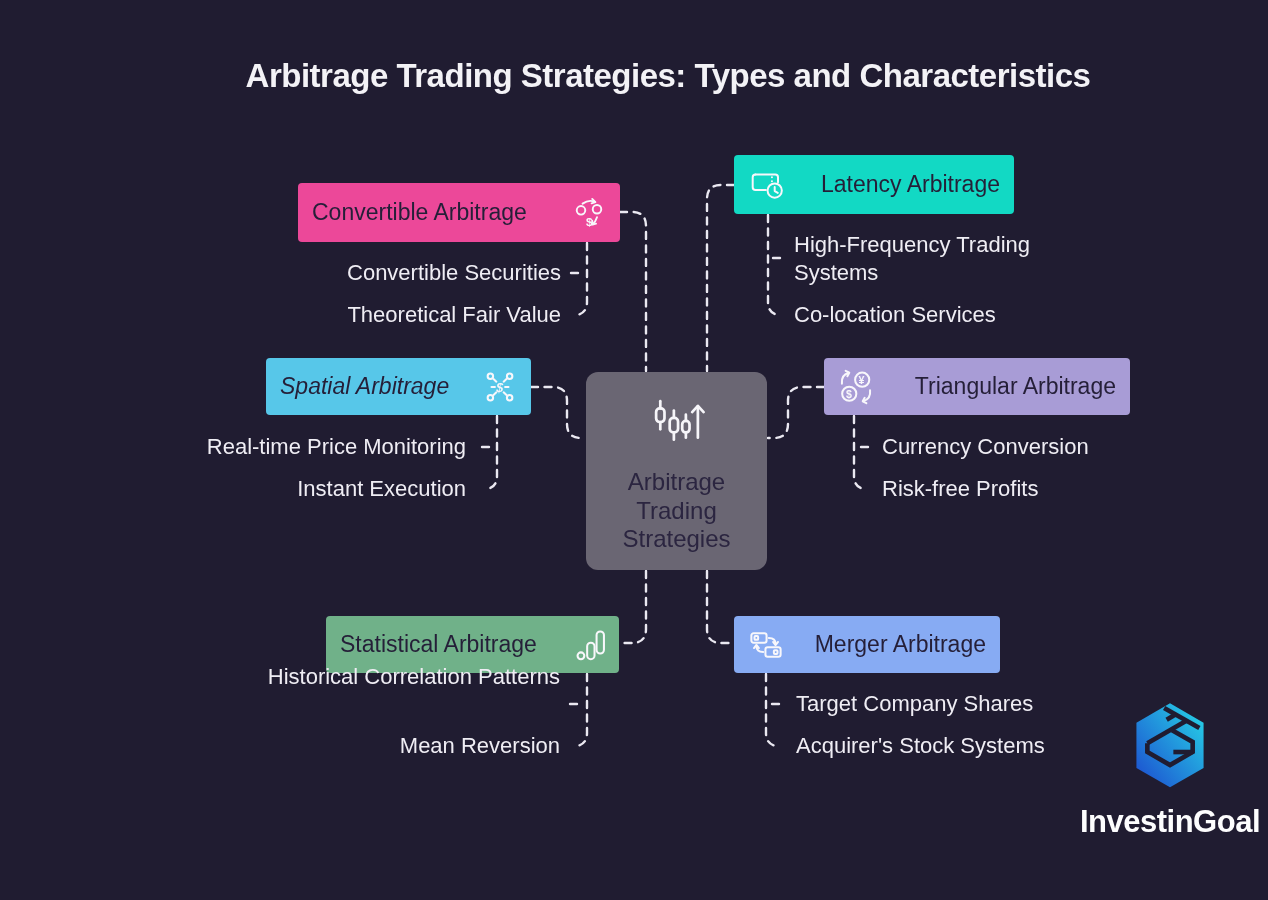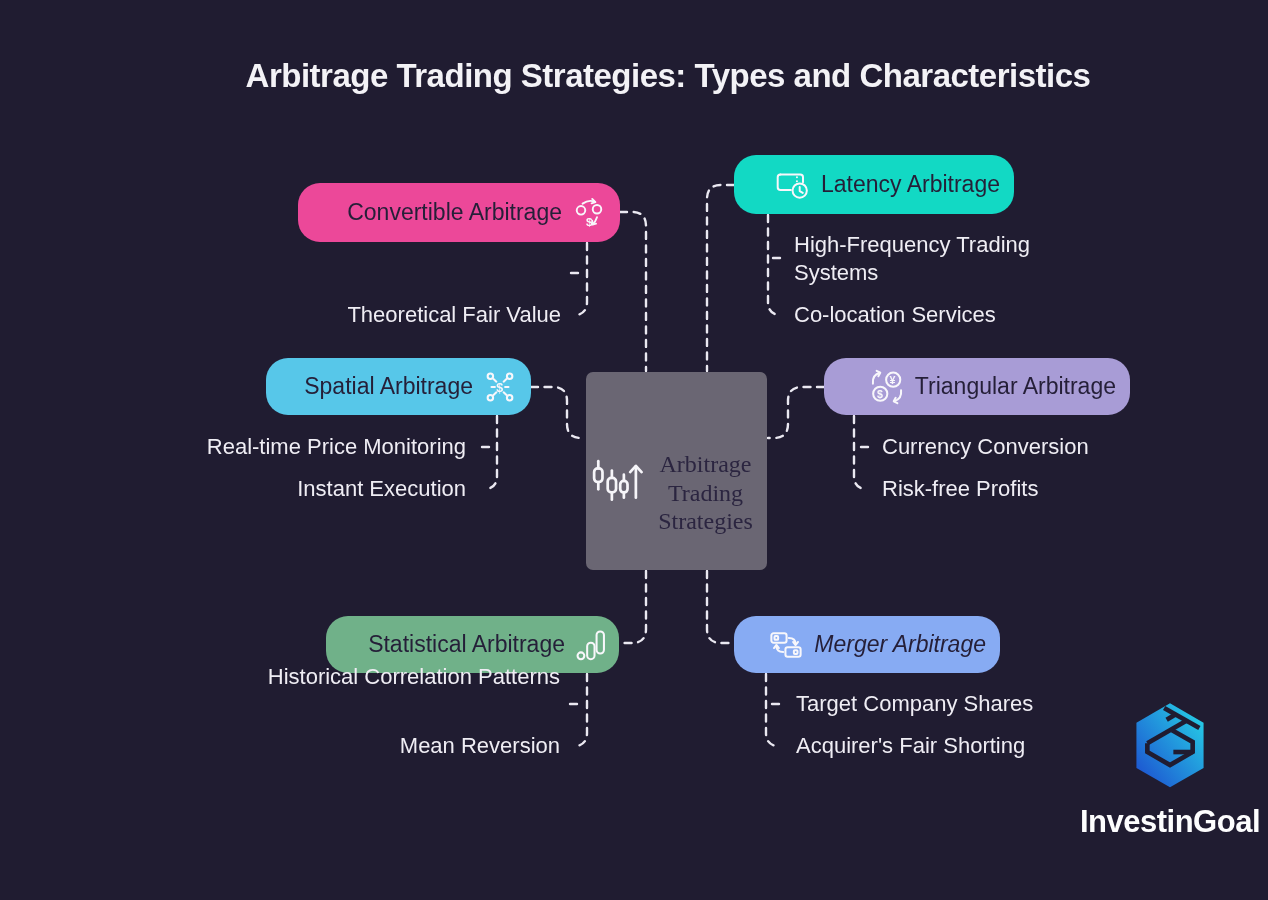"Latency Arbitrage" .pill { border-radius: 22px -> 4px; justify-content: flex-end -> space-between }
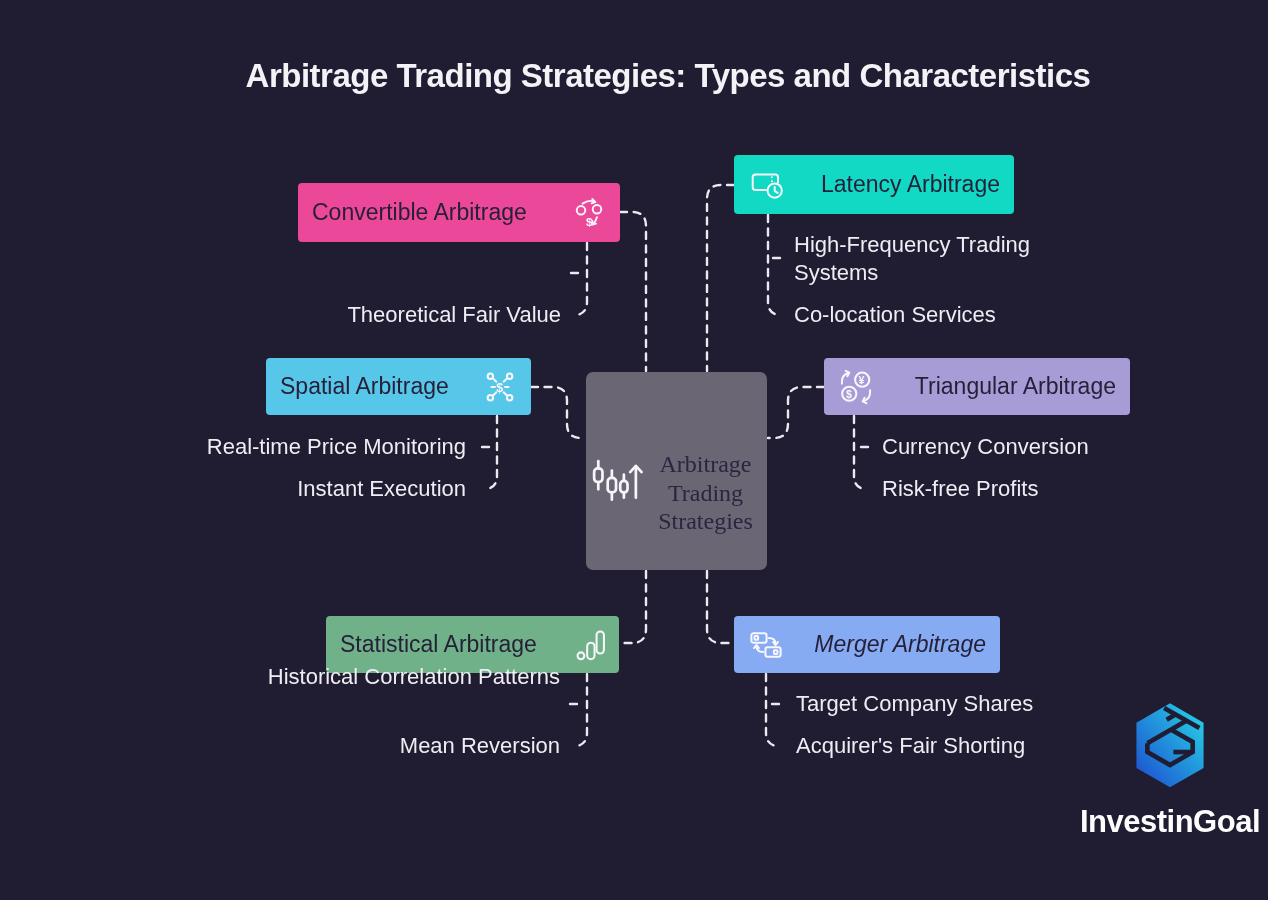"Convertible Securities" div.sub { html: none -> <div>Convertible Securities</div> }
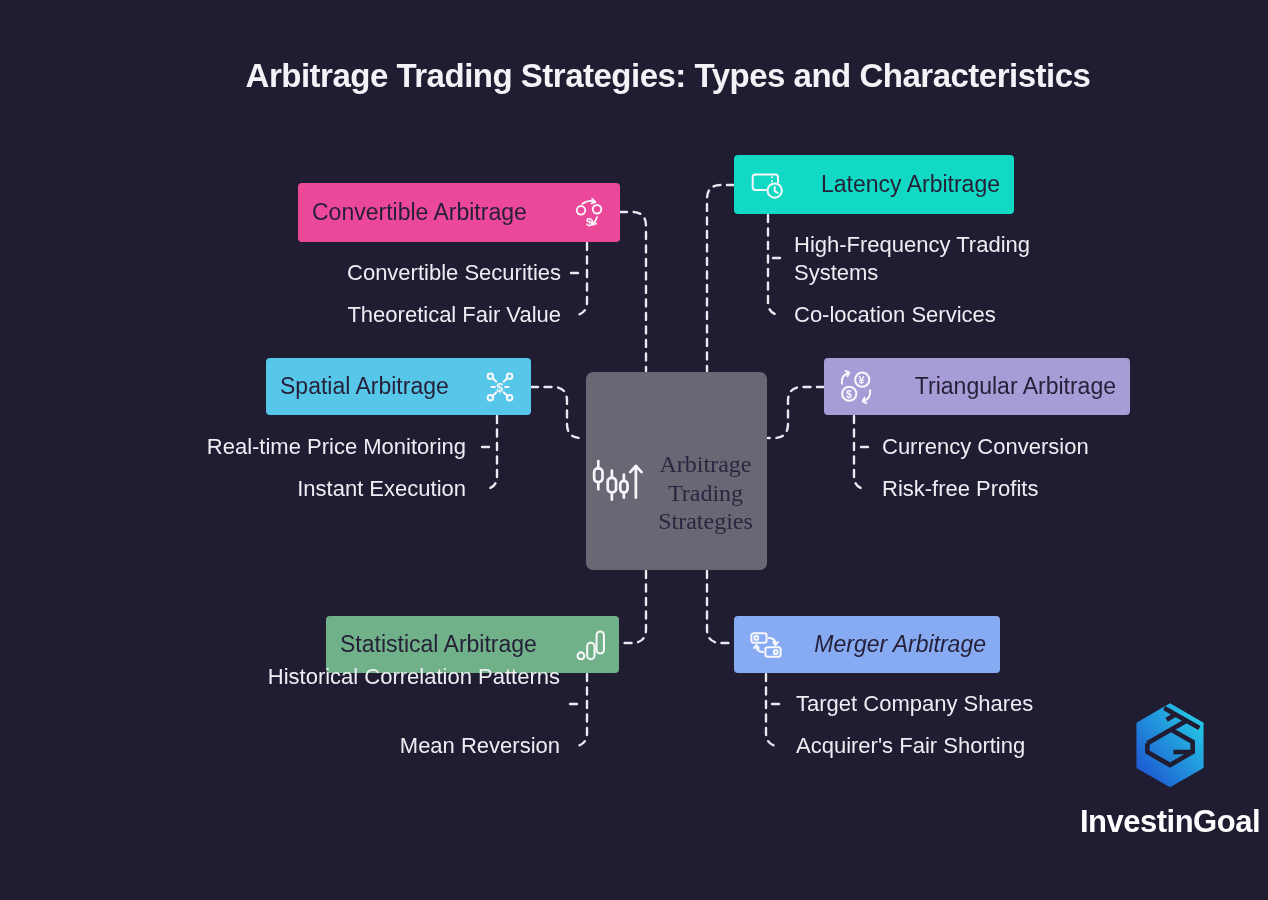"Spatial Arbitrage" div.pill { font-style: none -> italic }
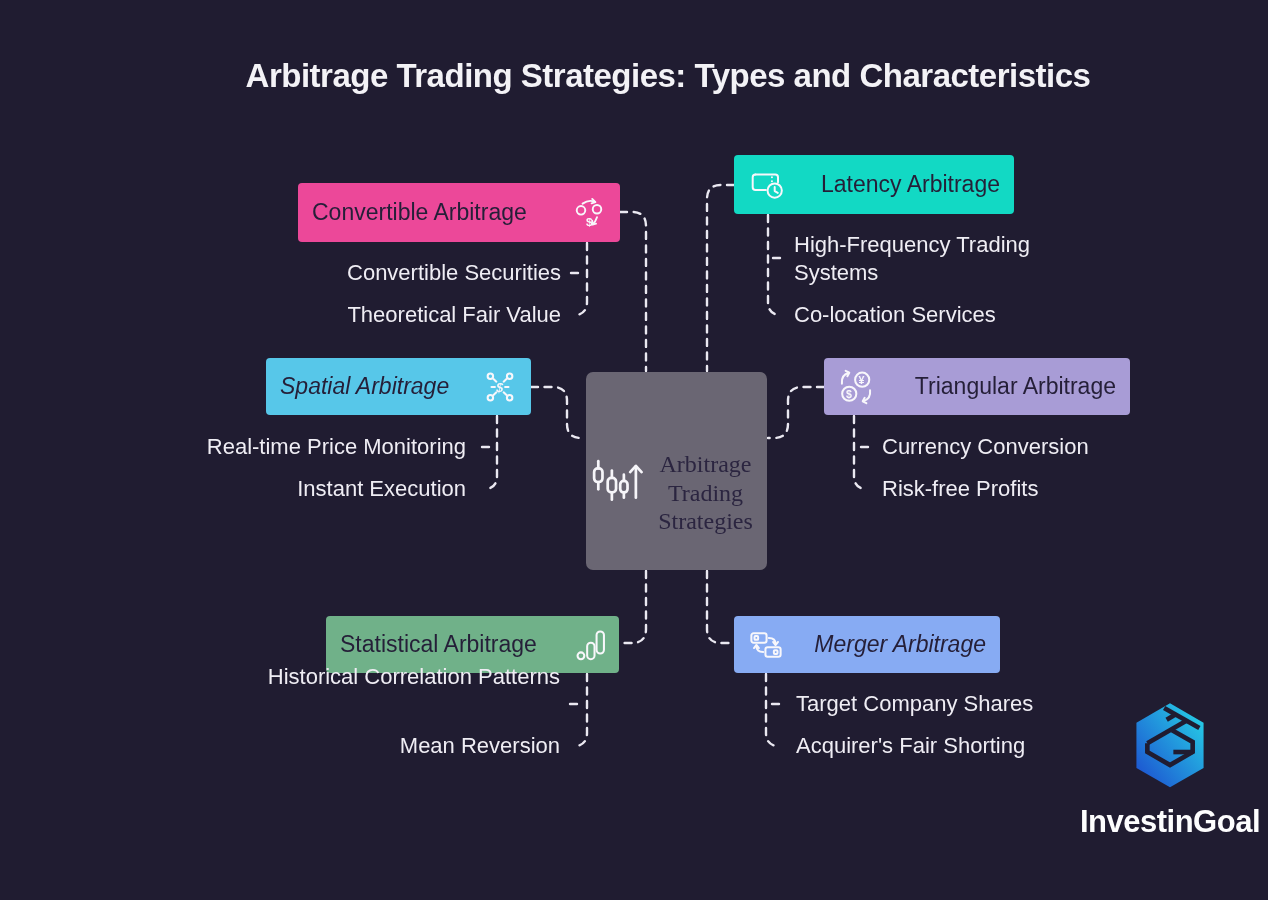"Arbitrage Trading Strategies" .center-node { border-radius: 7px -> 12px; flex-direction: none -> column; font-family: Liberation Serif, serif -> none }
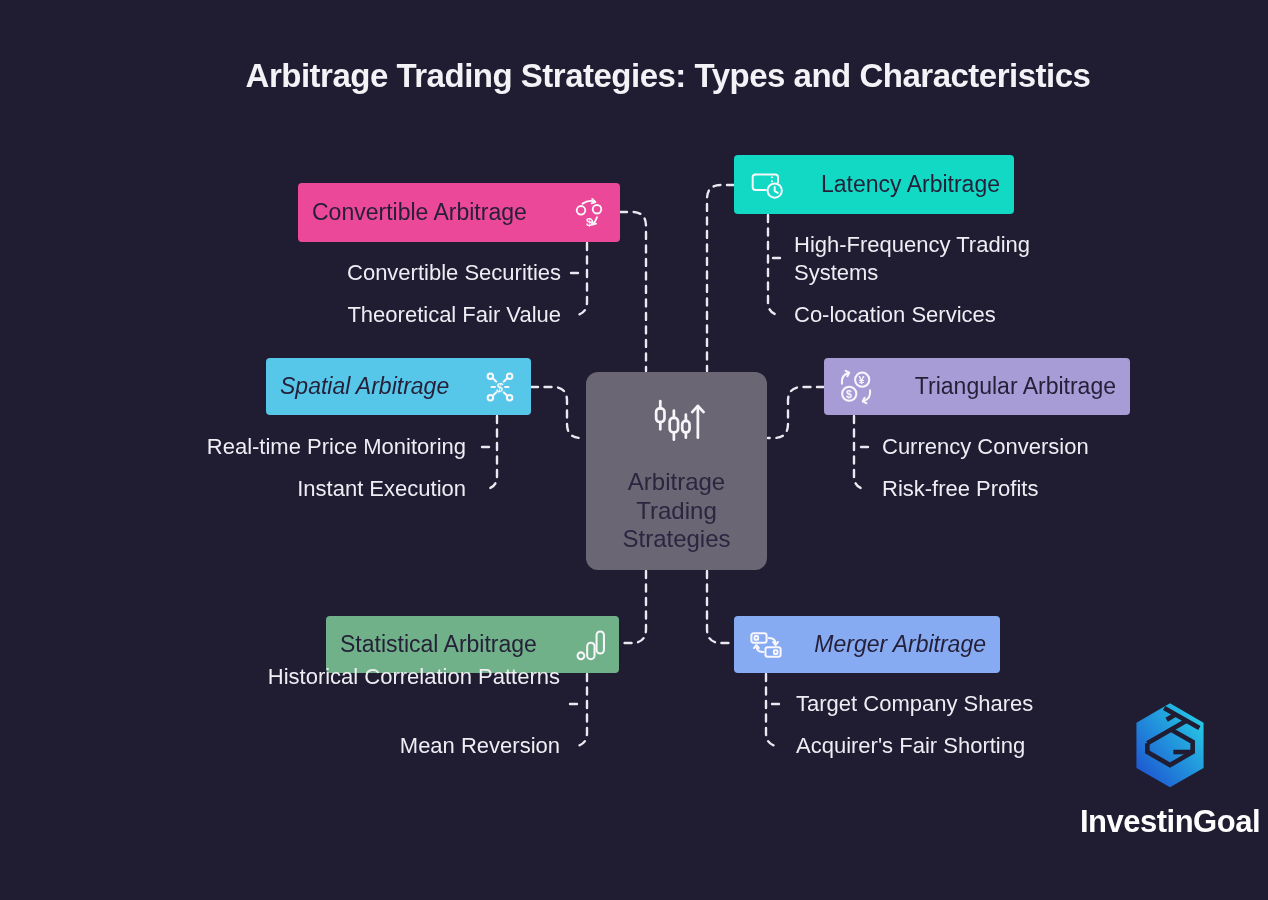"Merger Arbitrage" #node-merger { font-style: italic -> none }
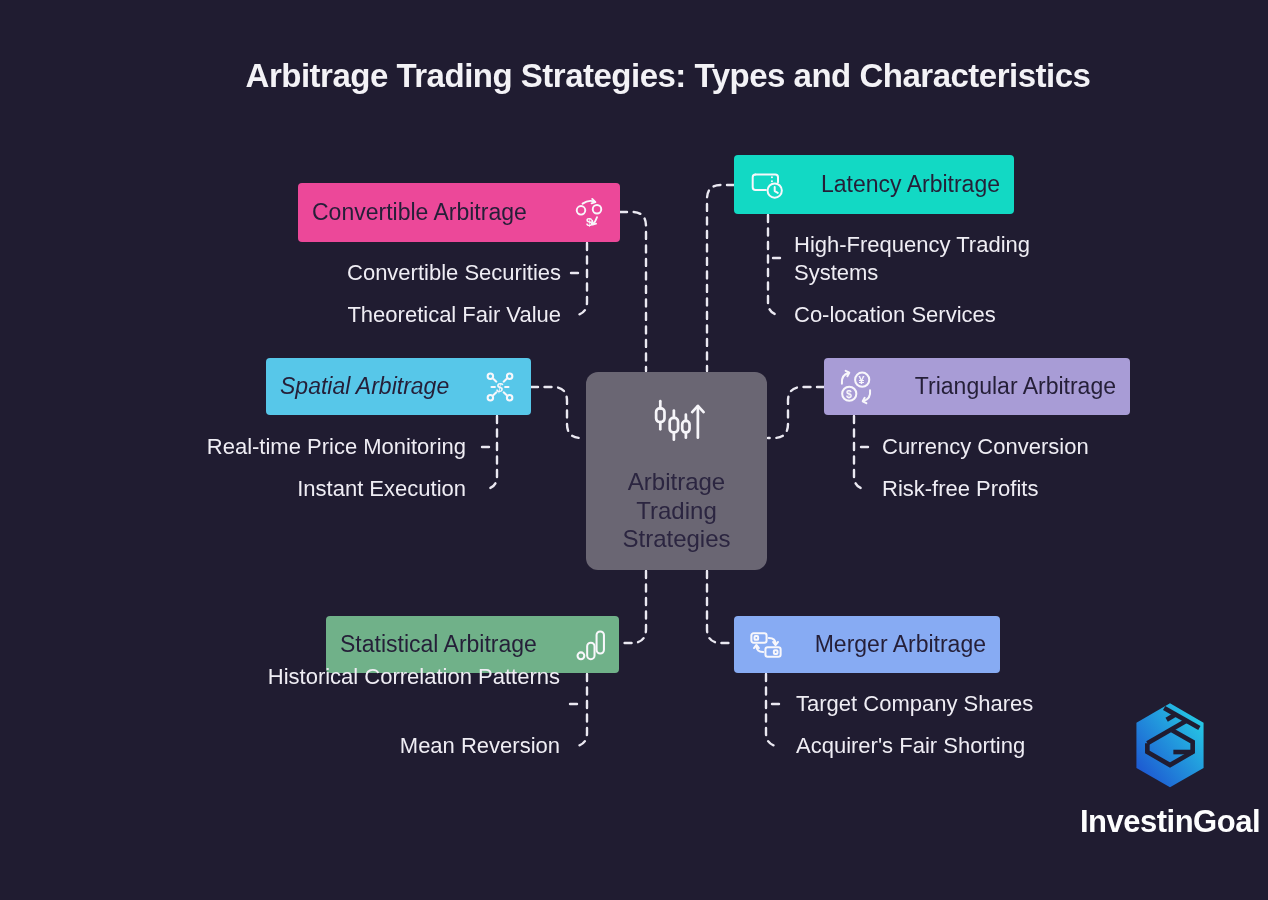"Acquirer's Fair Shorting" div.sub { text: Fair Shorting -> Stock Systems }
